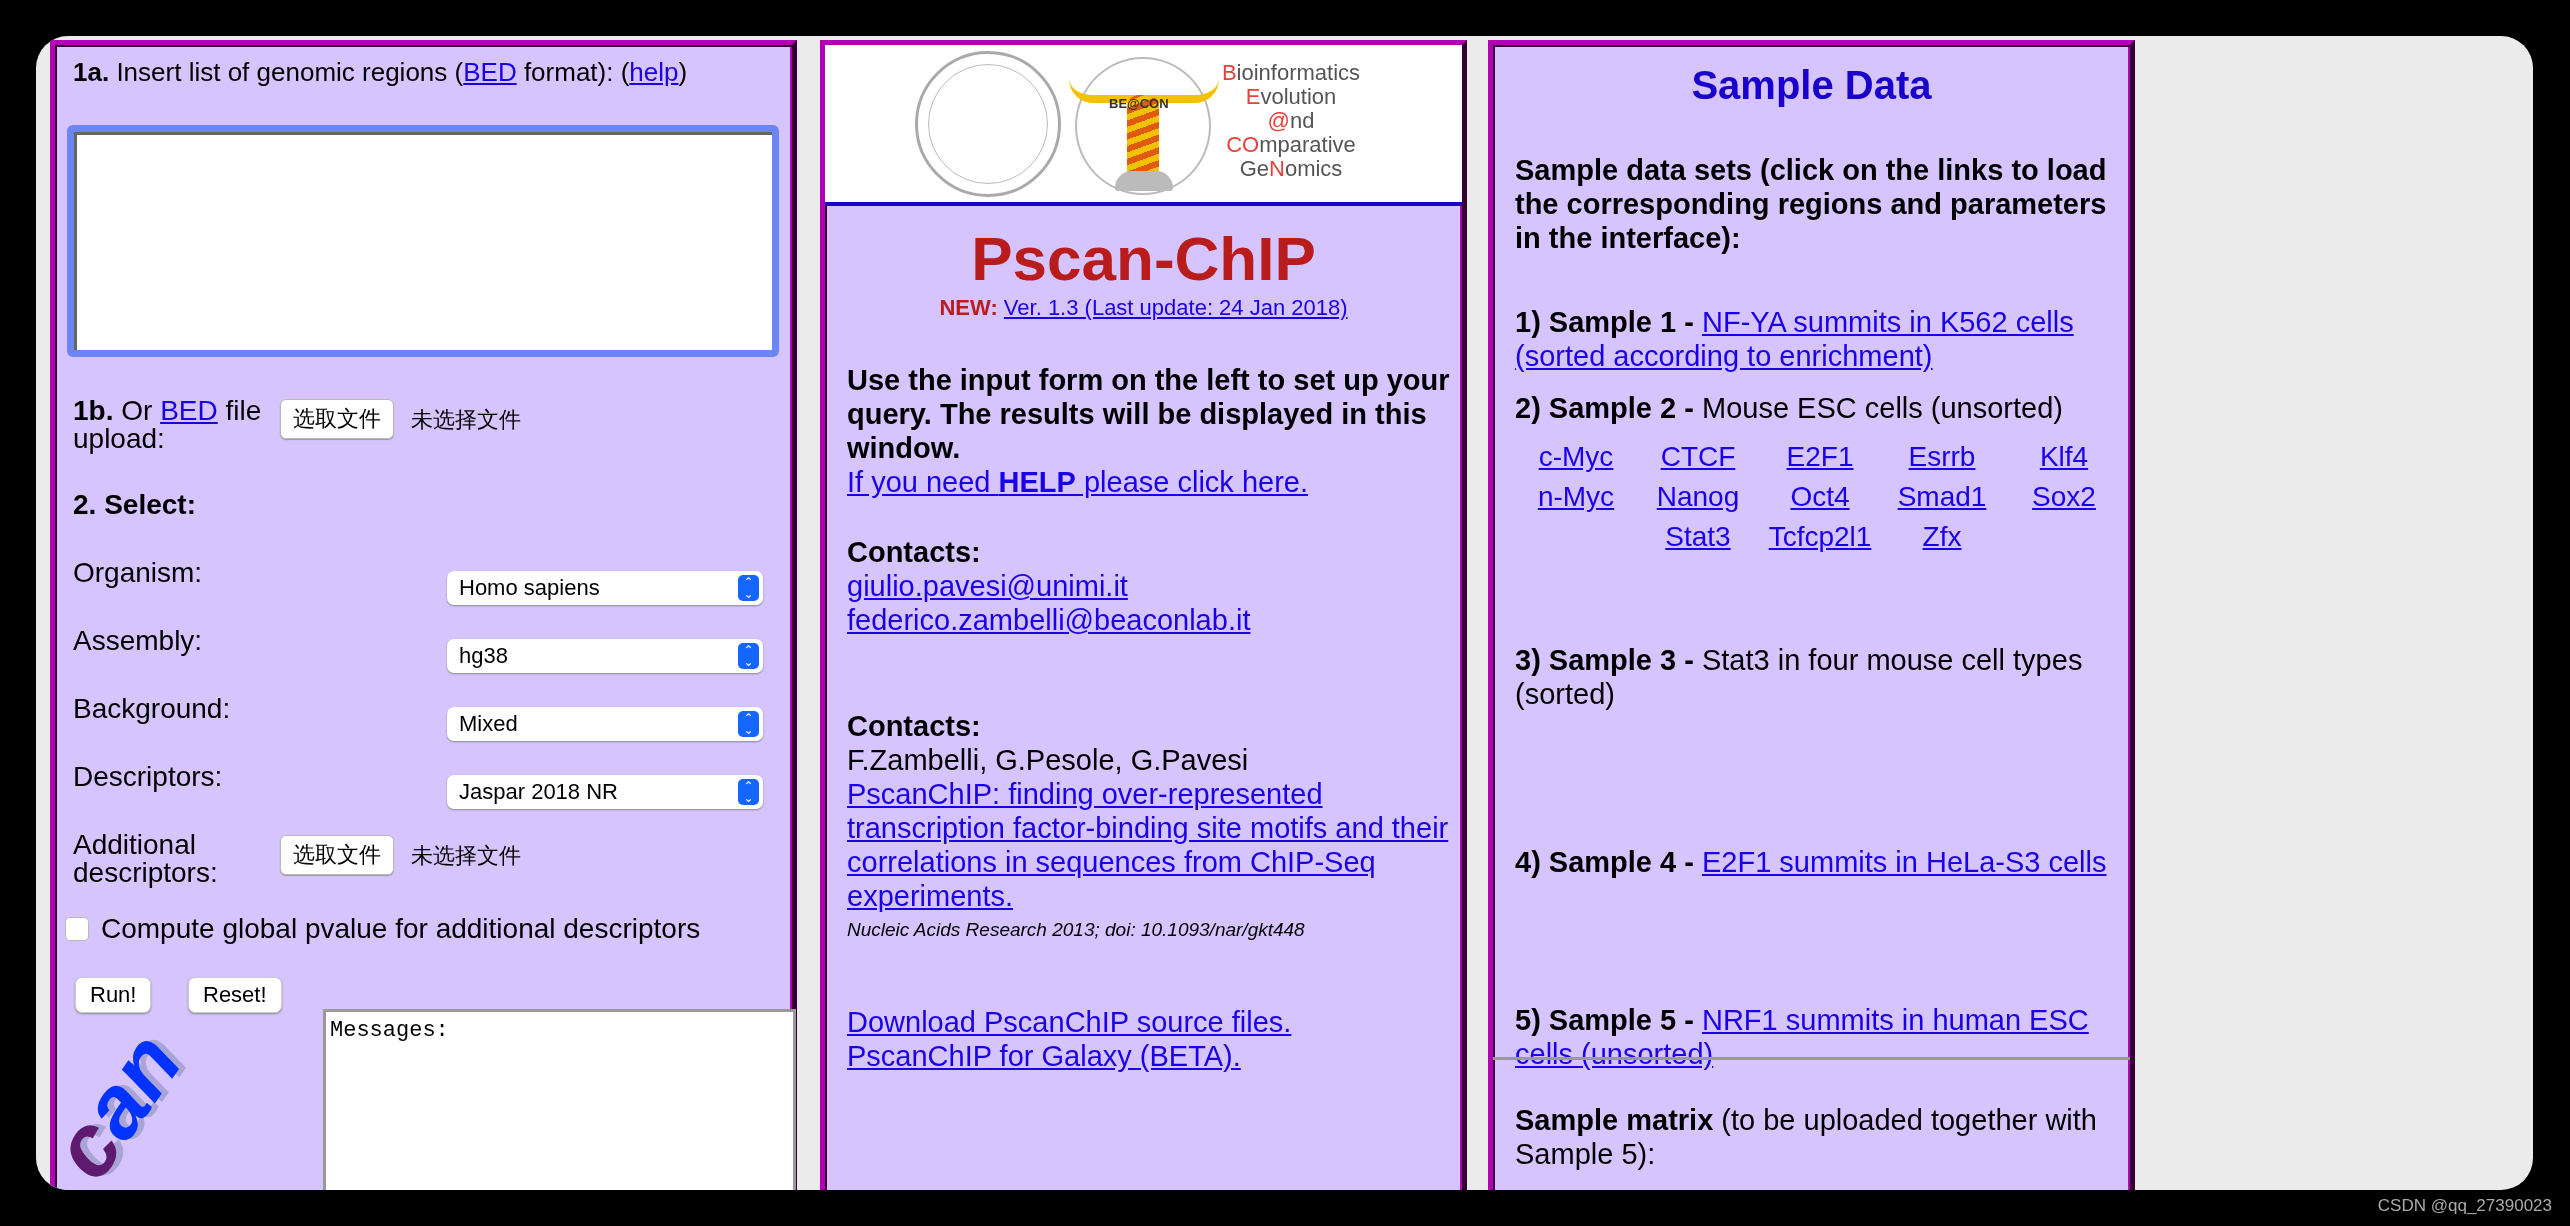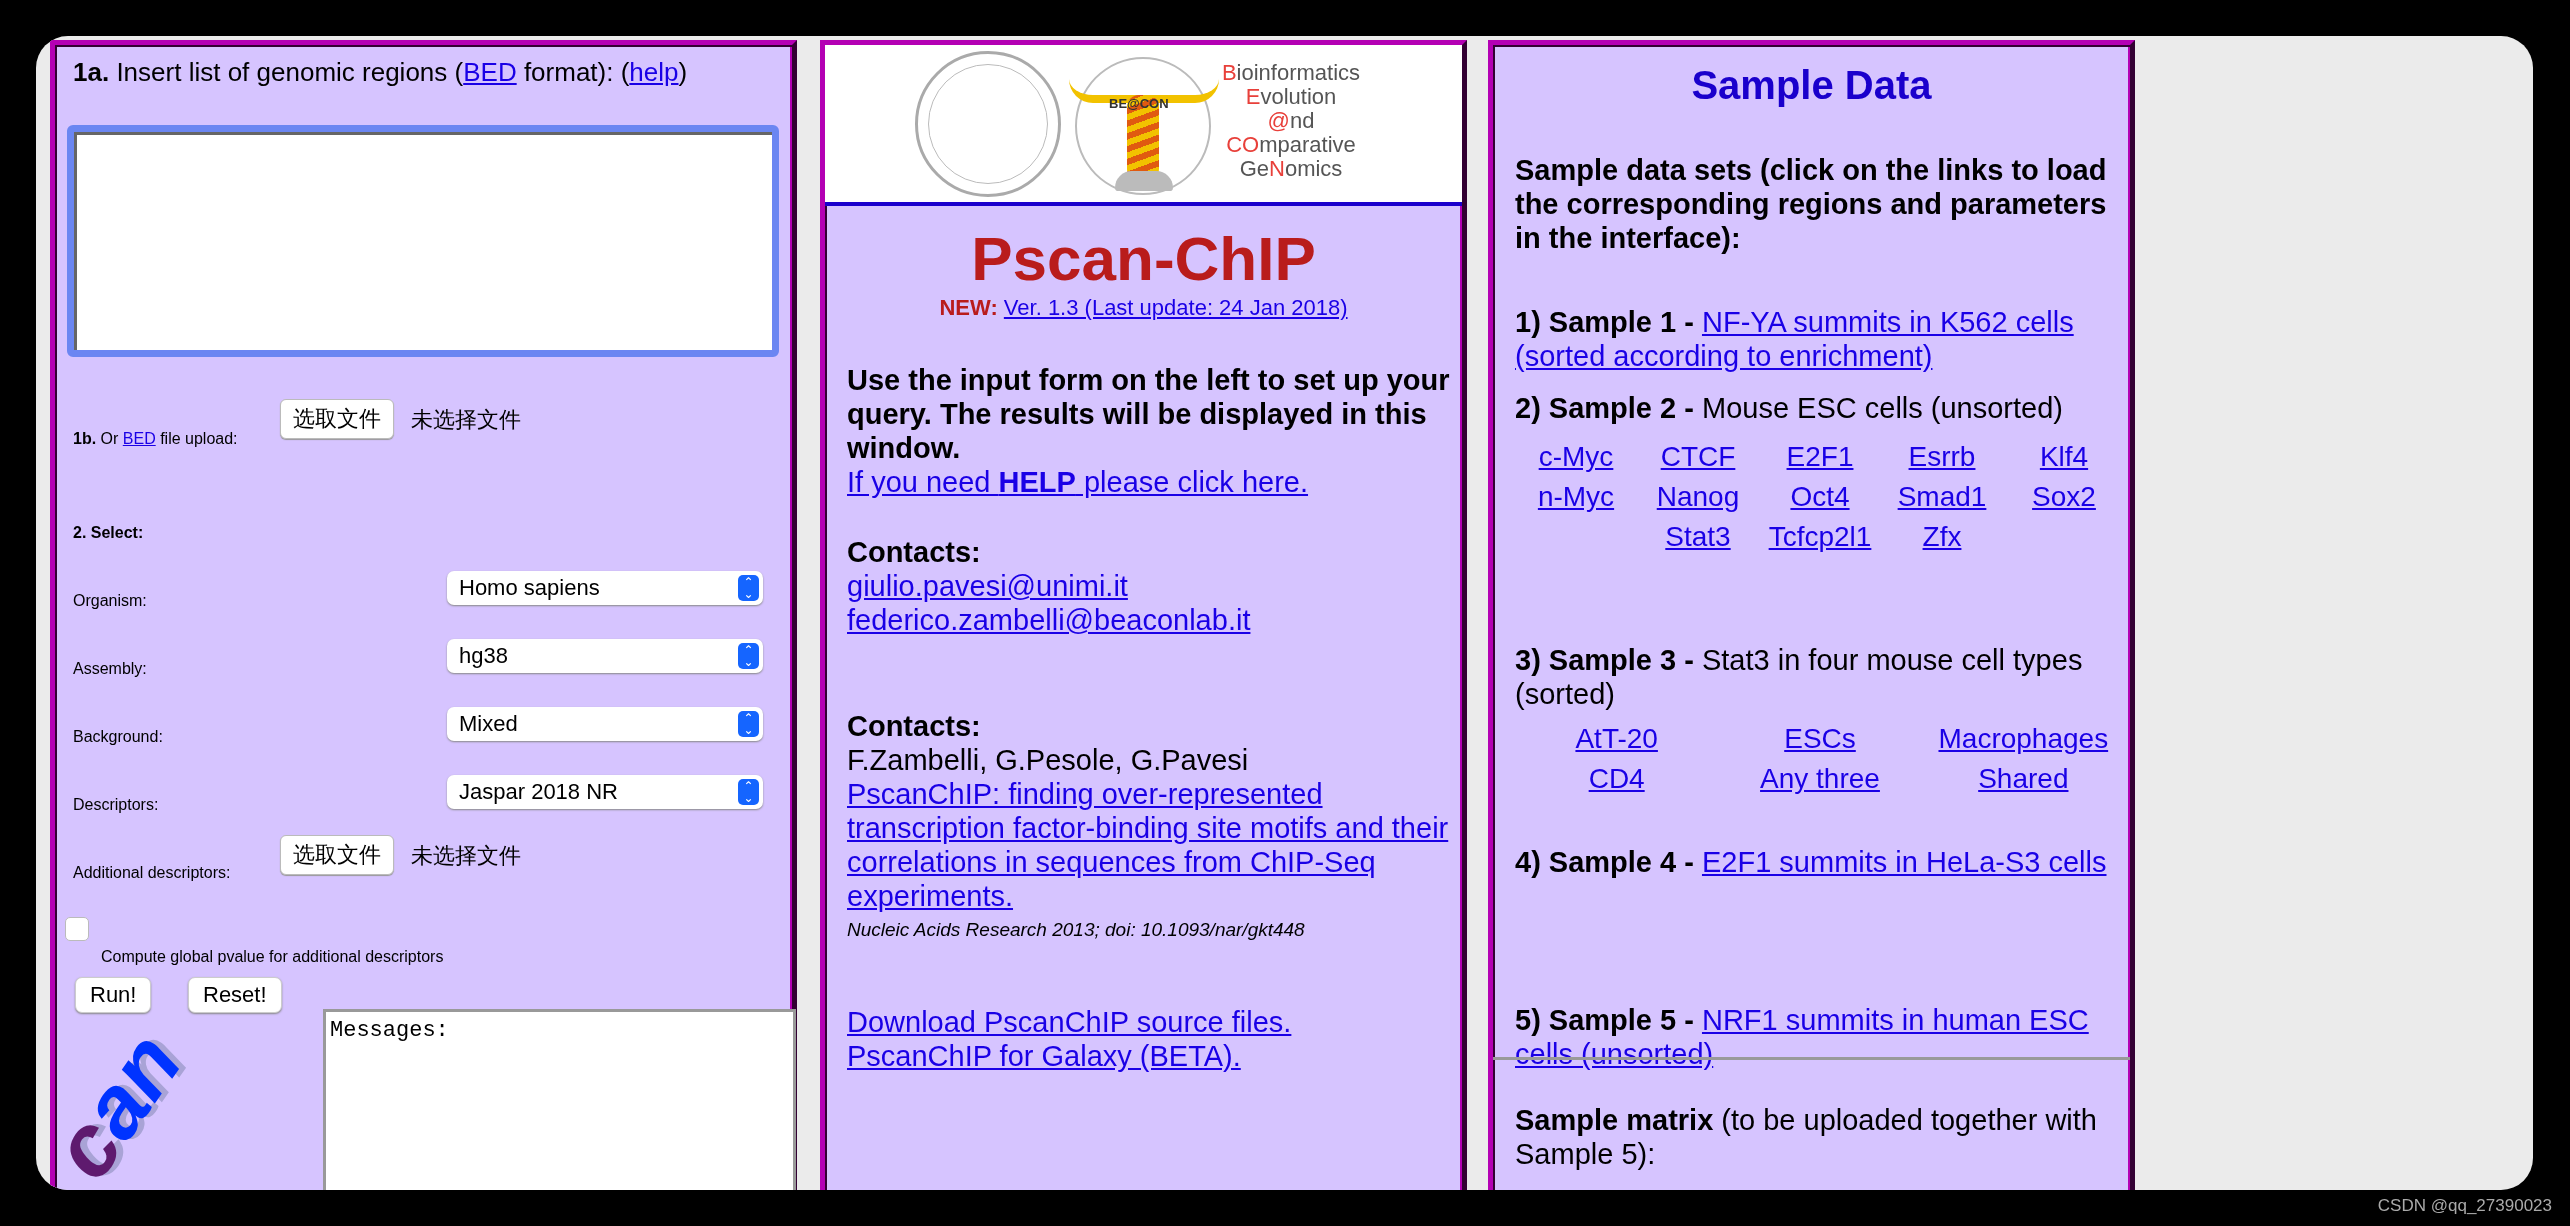"1b. Or BED file upload:" .lbl { font-size: 16px -> 28px; margin-top: 28px -> none }
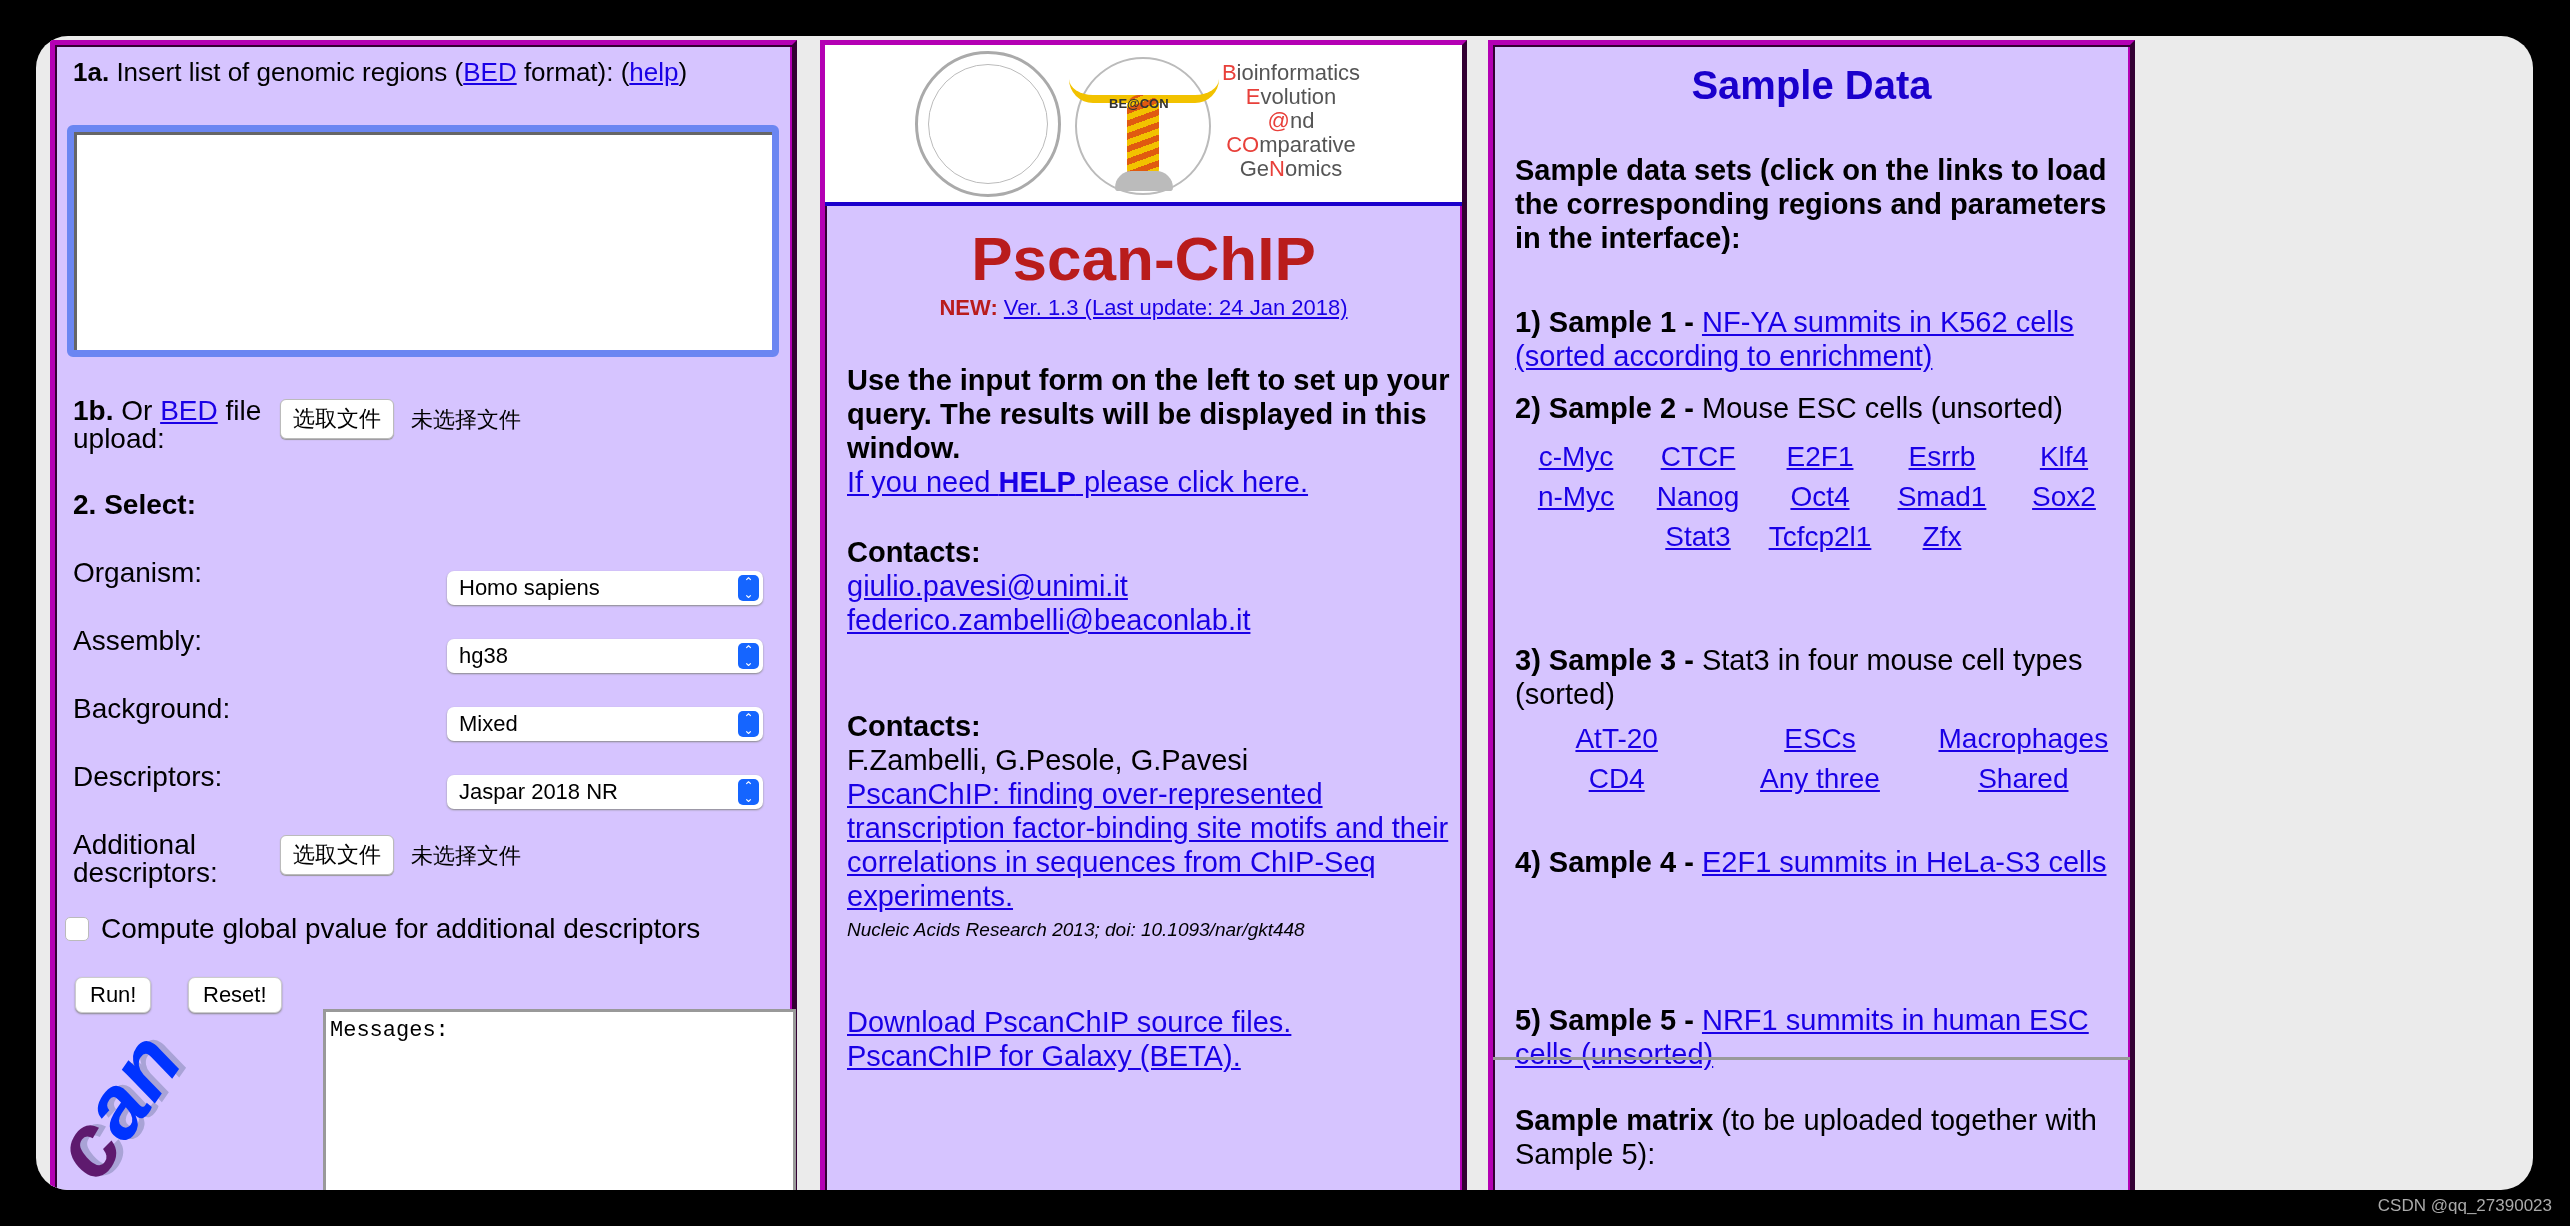"AtT-20" div.grid { html: <div> <a>AtT-20</a> <a>ESCs</a> <a>Macrophages</a> <a>CD4</a> <a>Any three</a> <a>Shared</a> </div> -> none }
